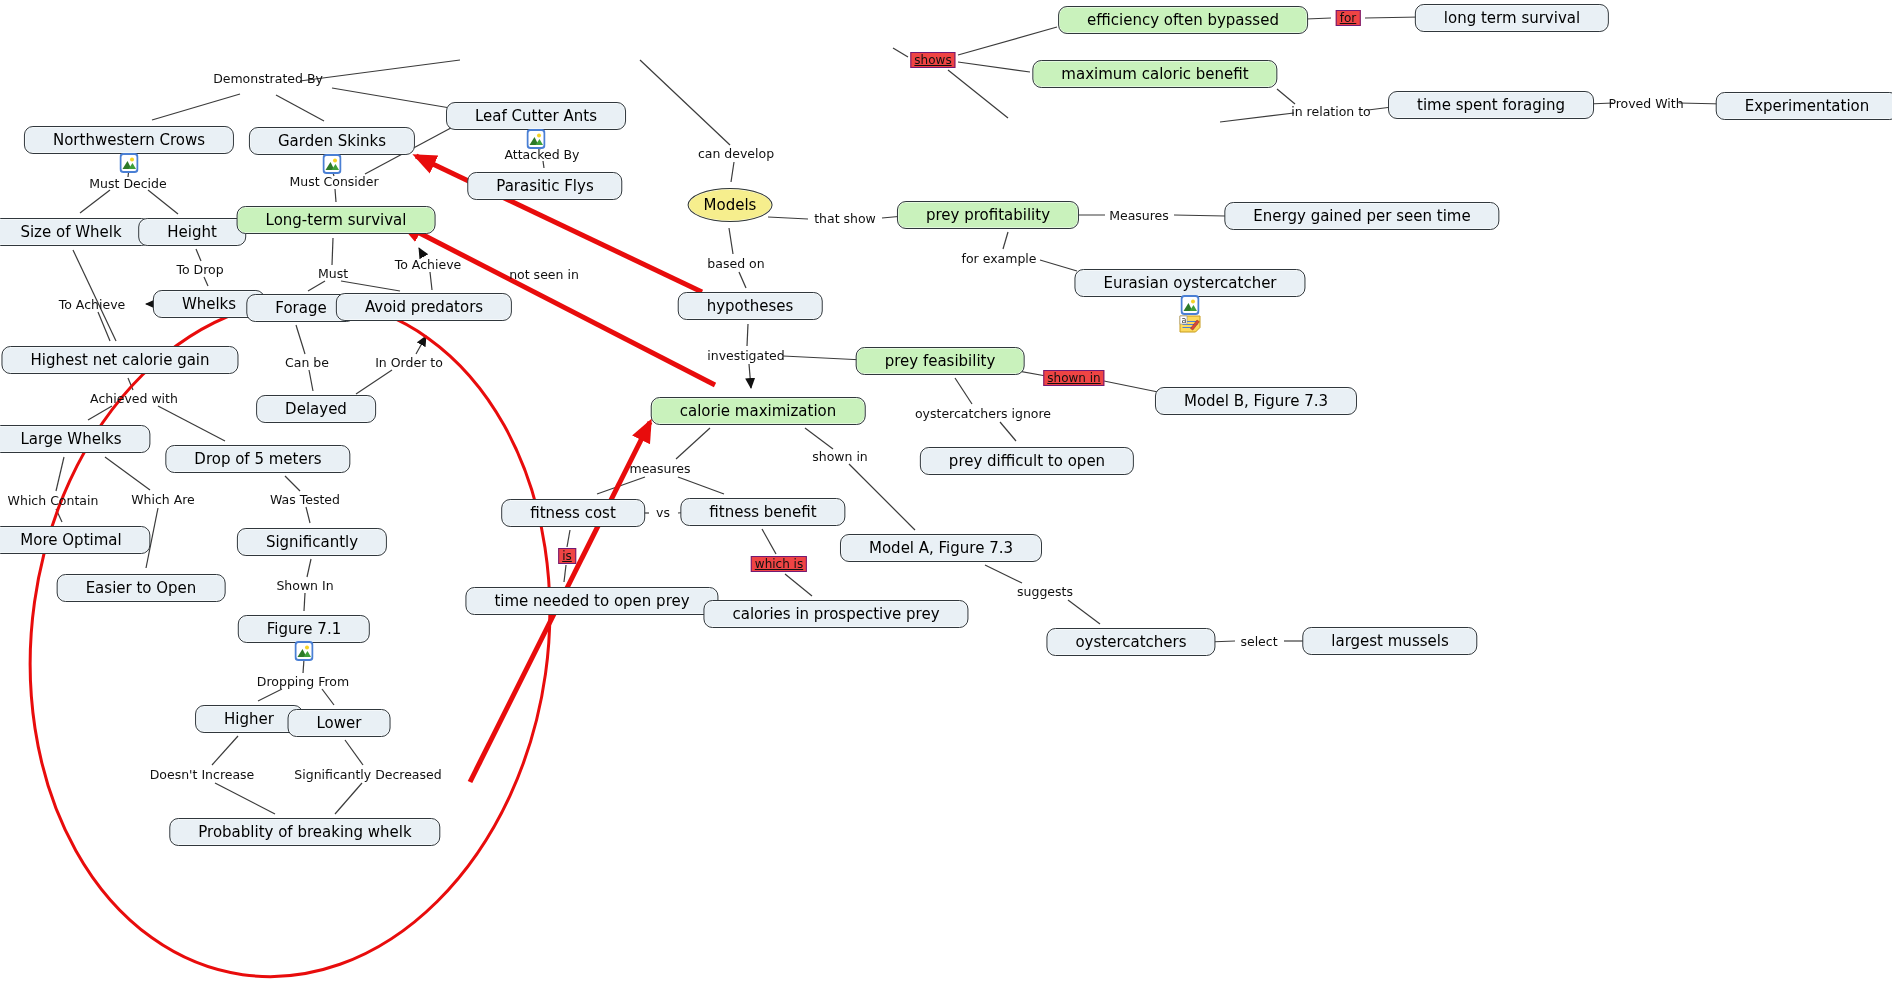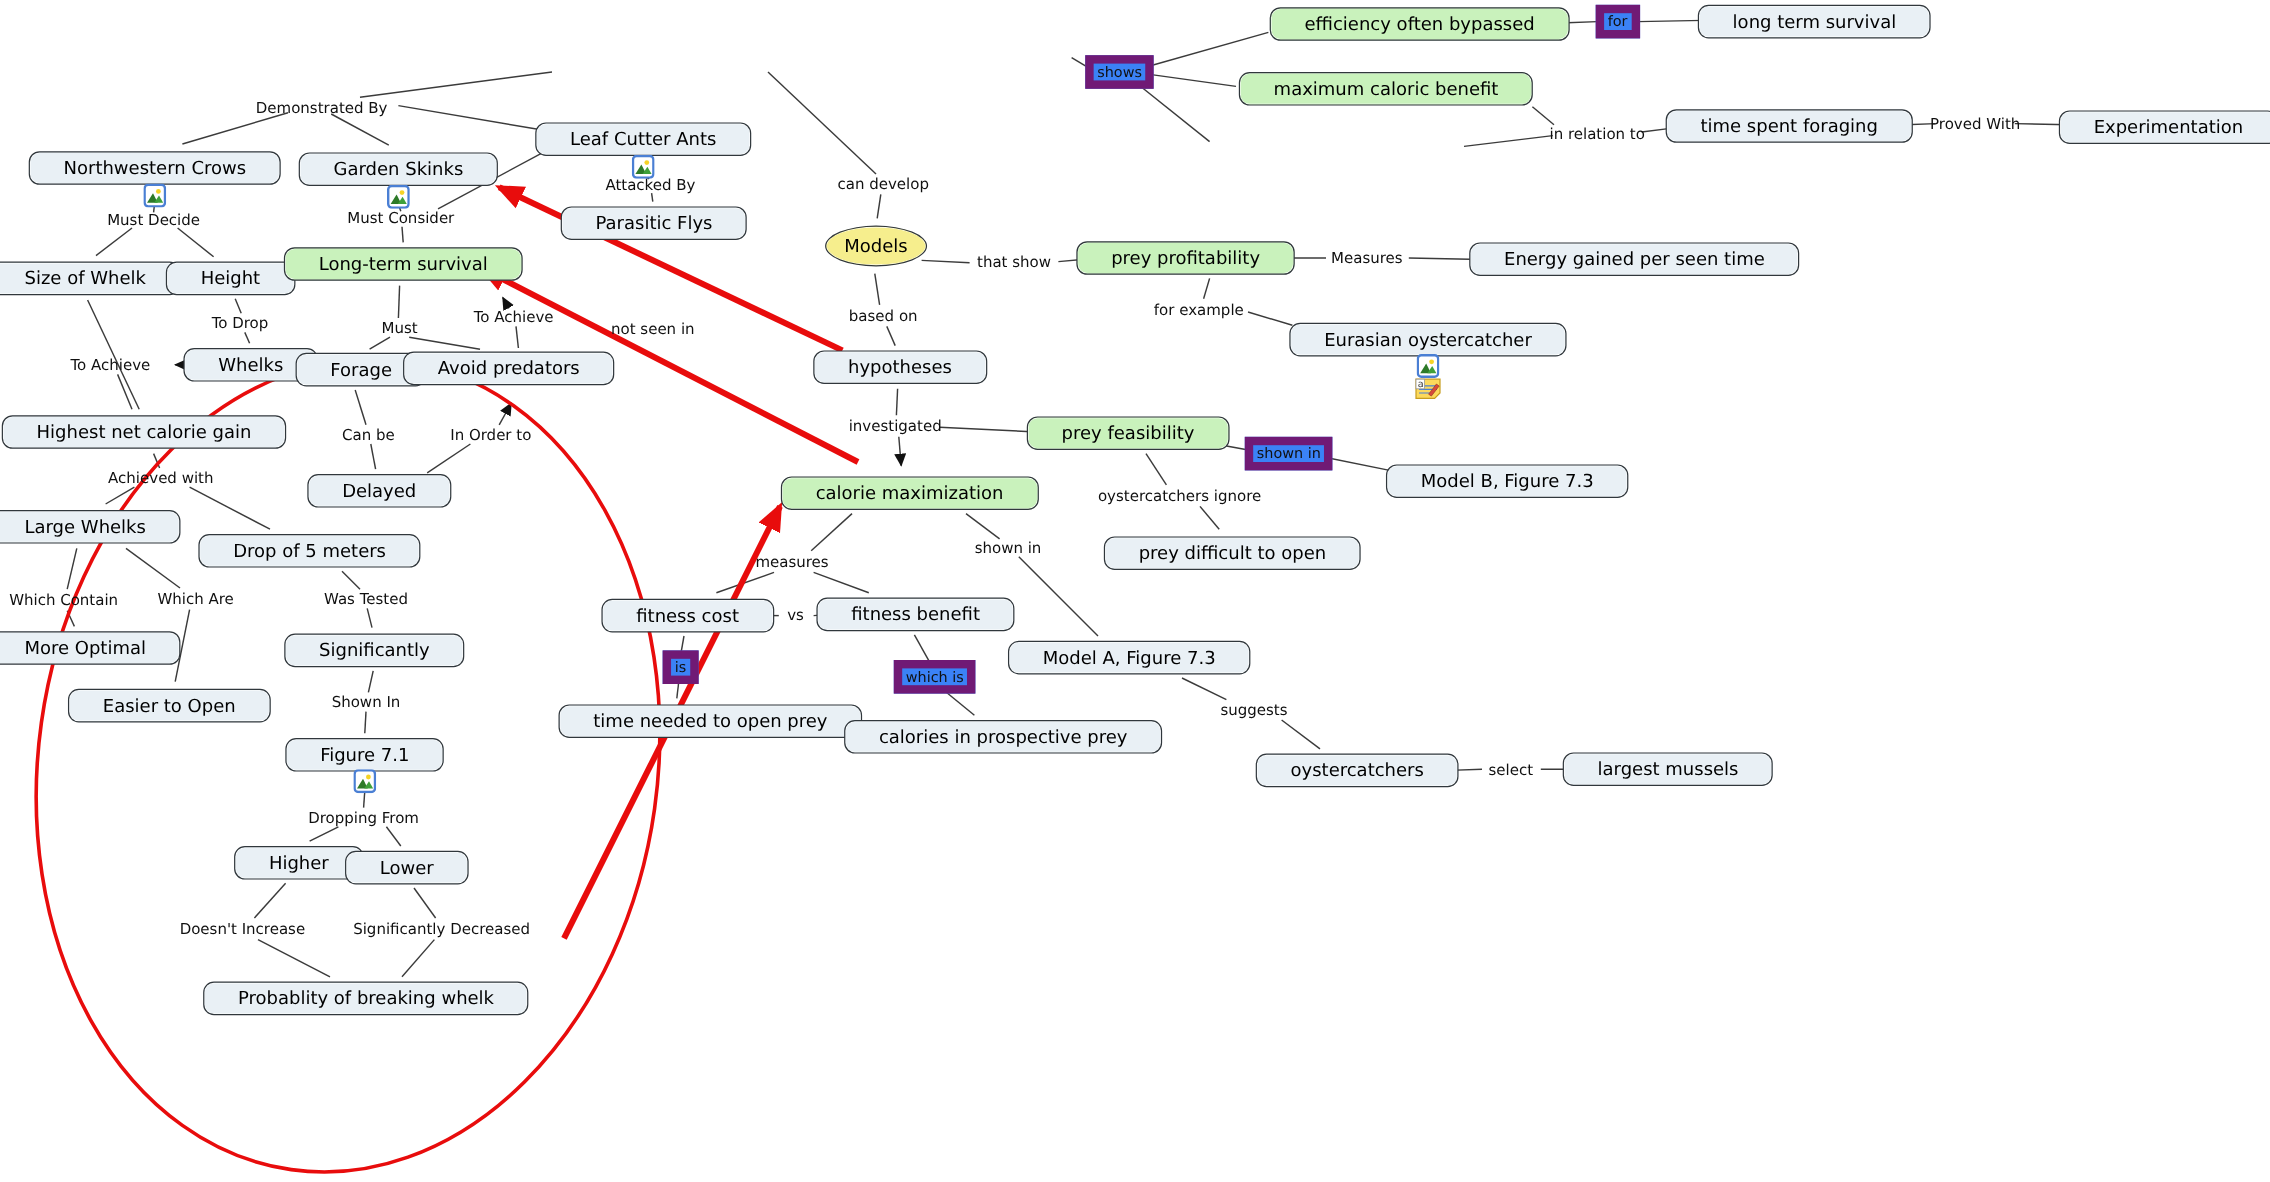"for" .boxed { background: #3b82f6 -> #ef4444; border: 7px solid #701a75 -> 1px solid #701a75; text-decoration: none -> underline }
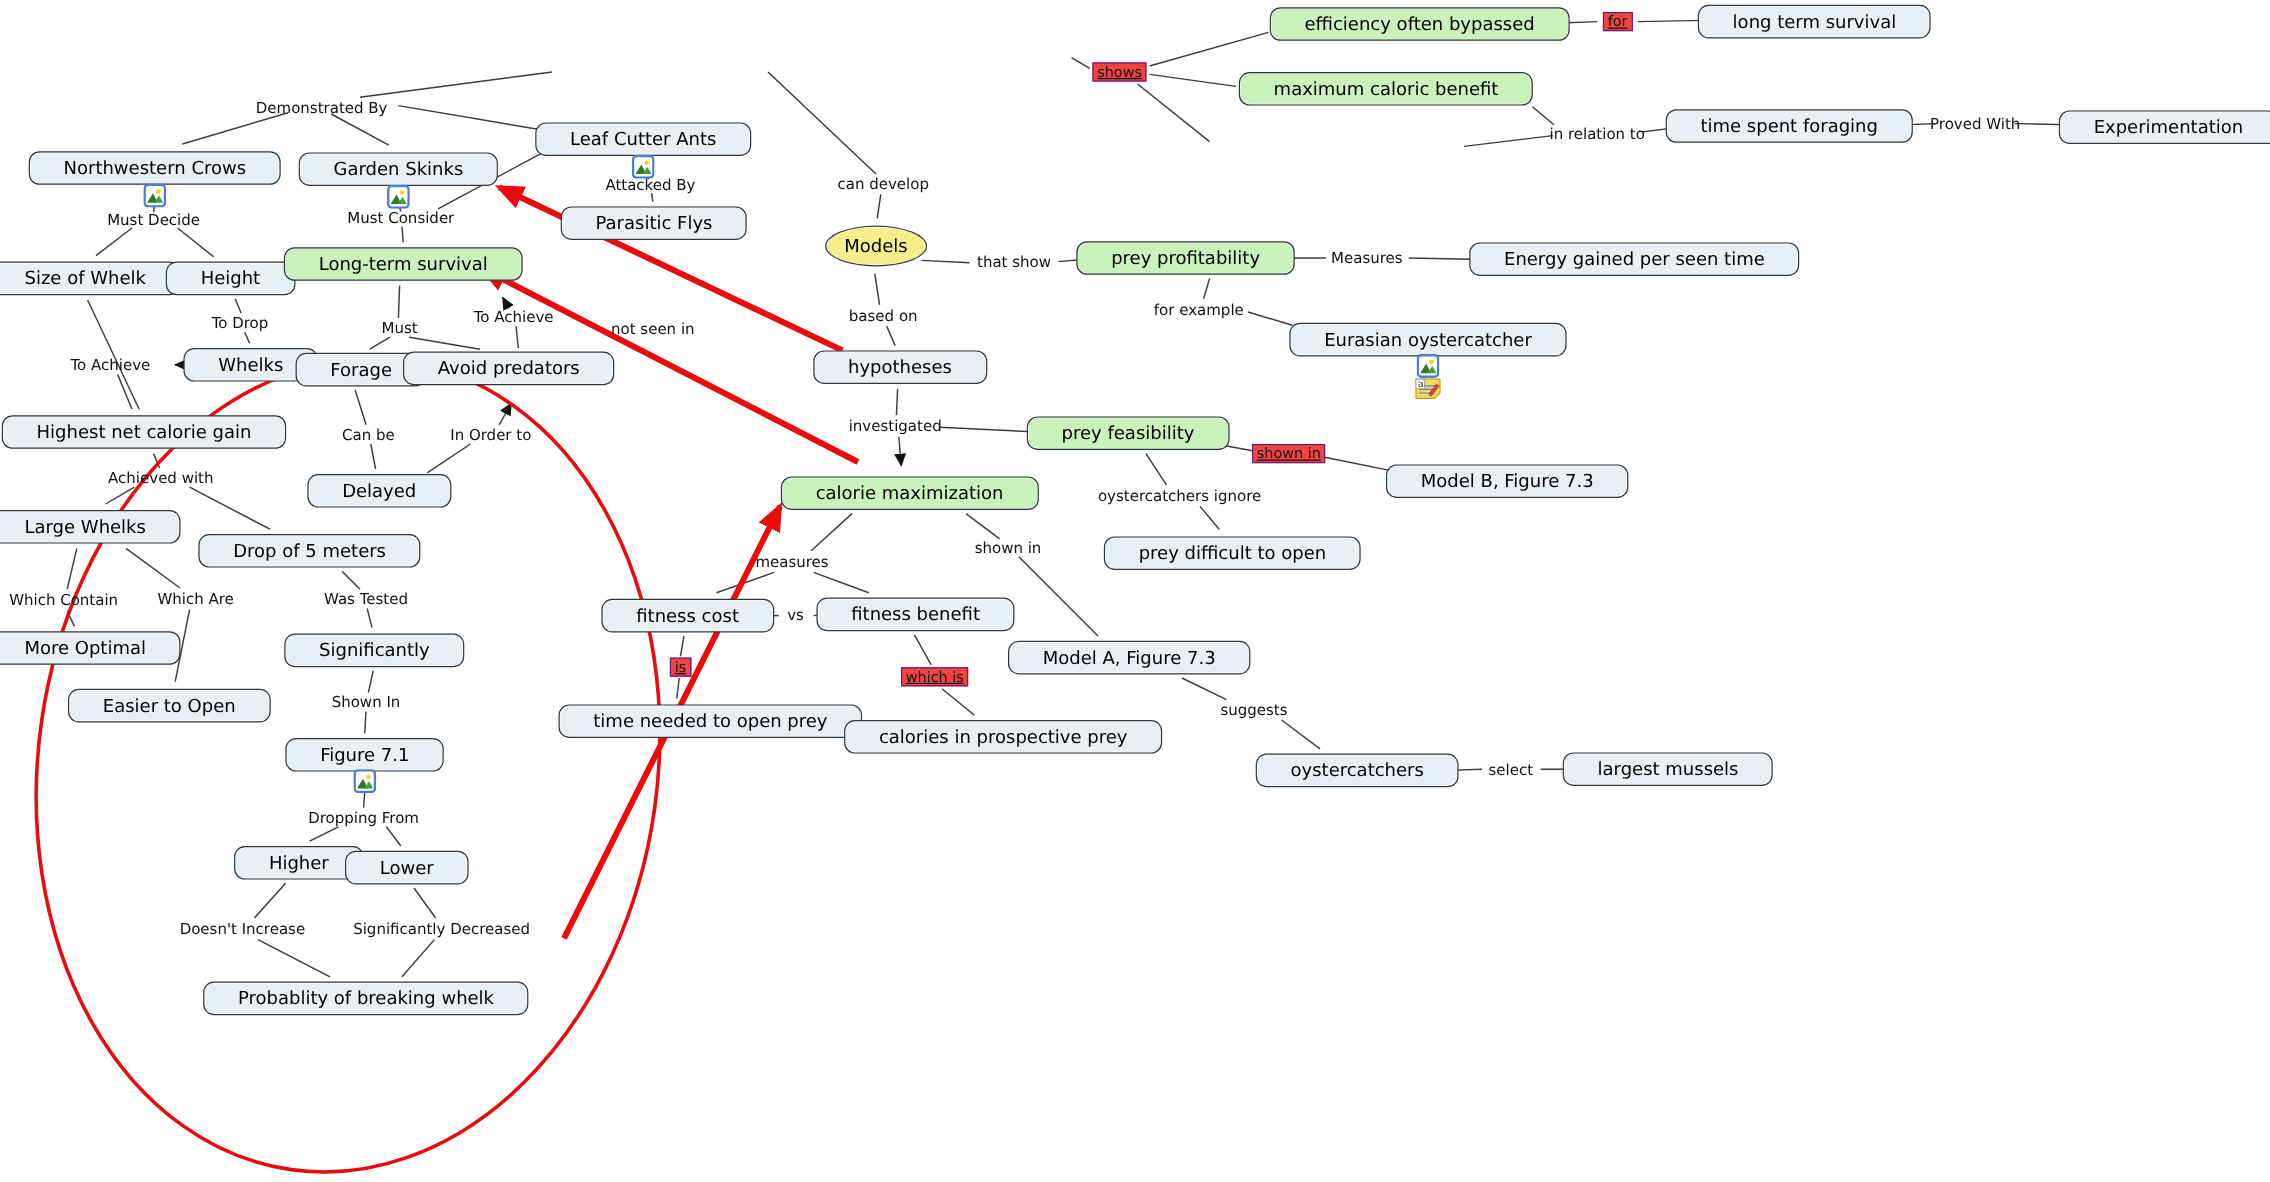"Demonstrated By" div.llabel { top: 90px -> 78px }
